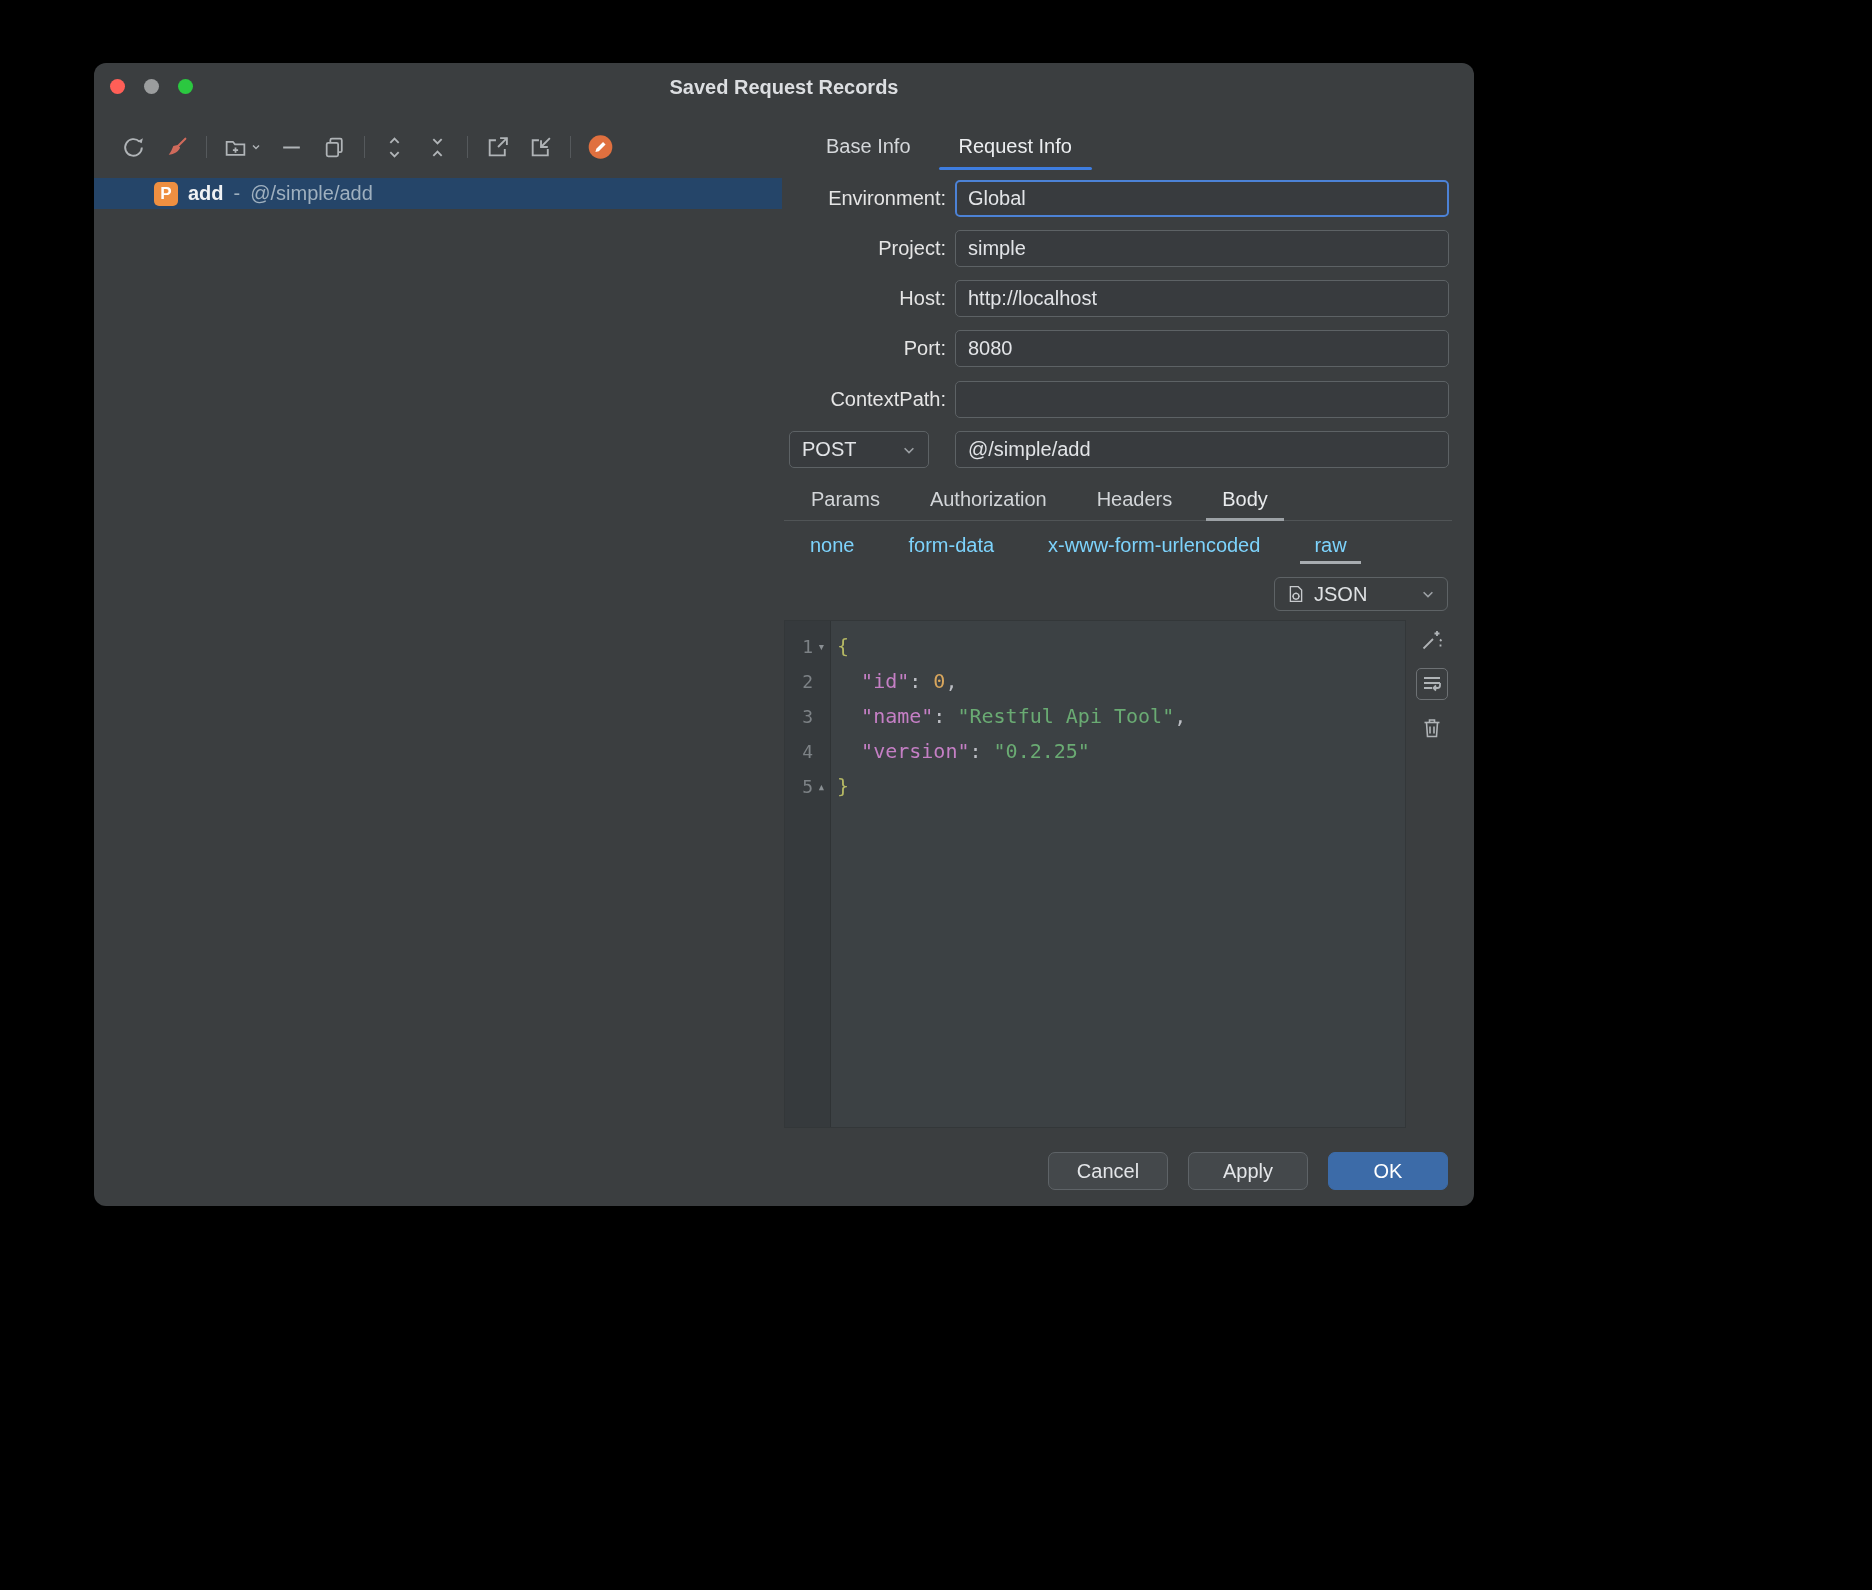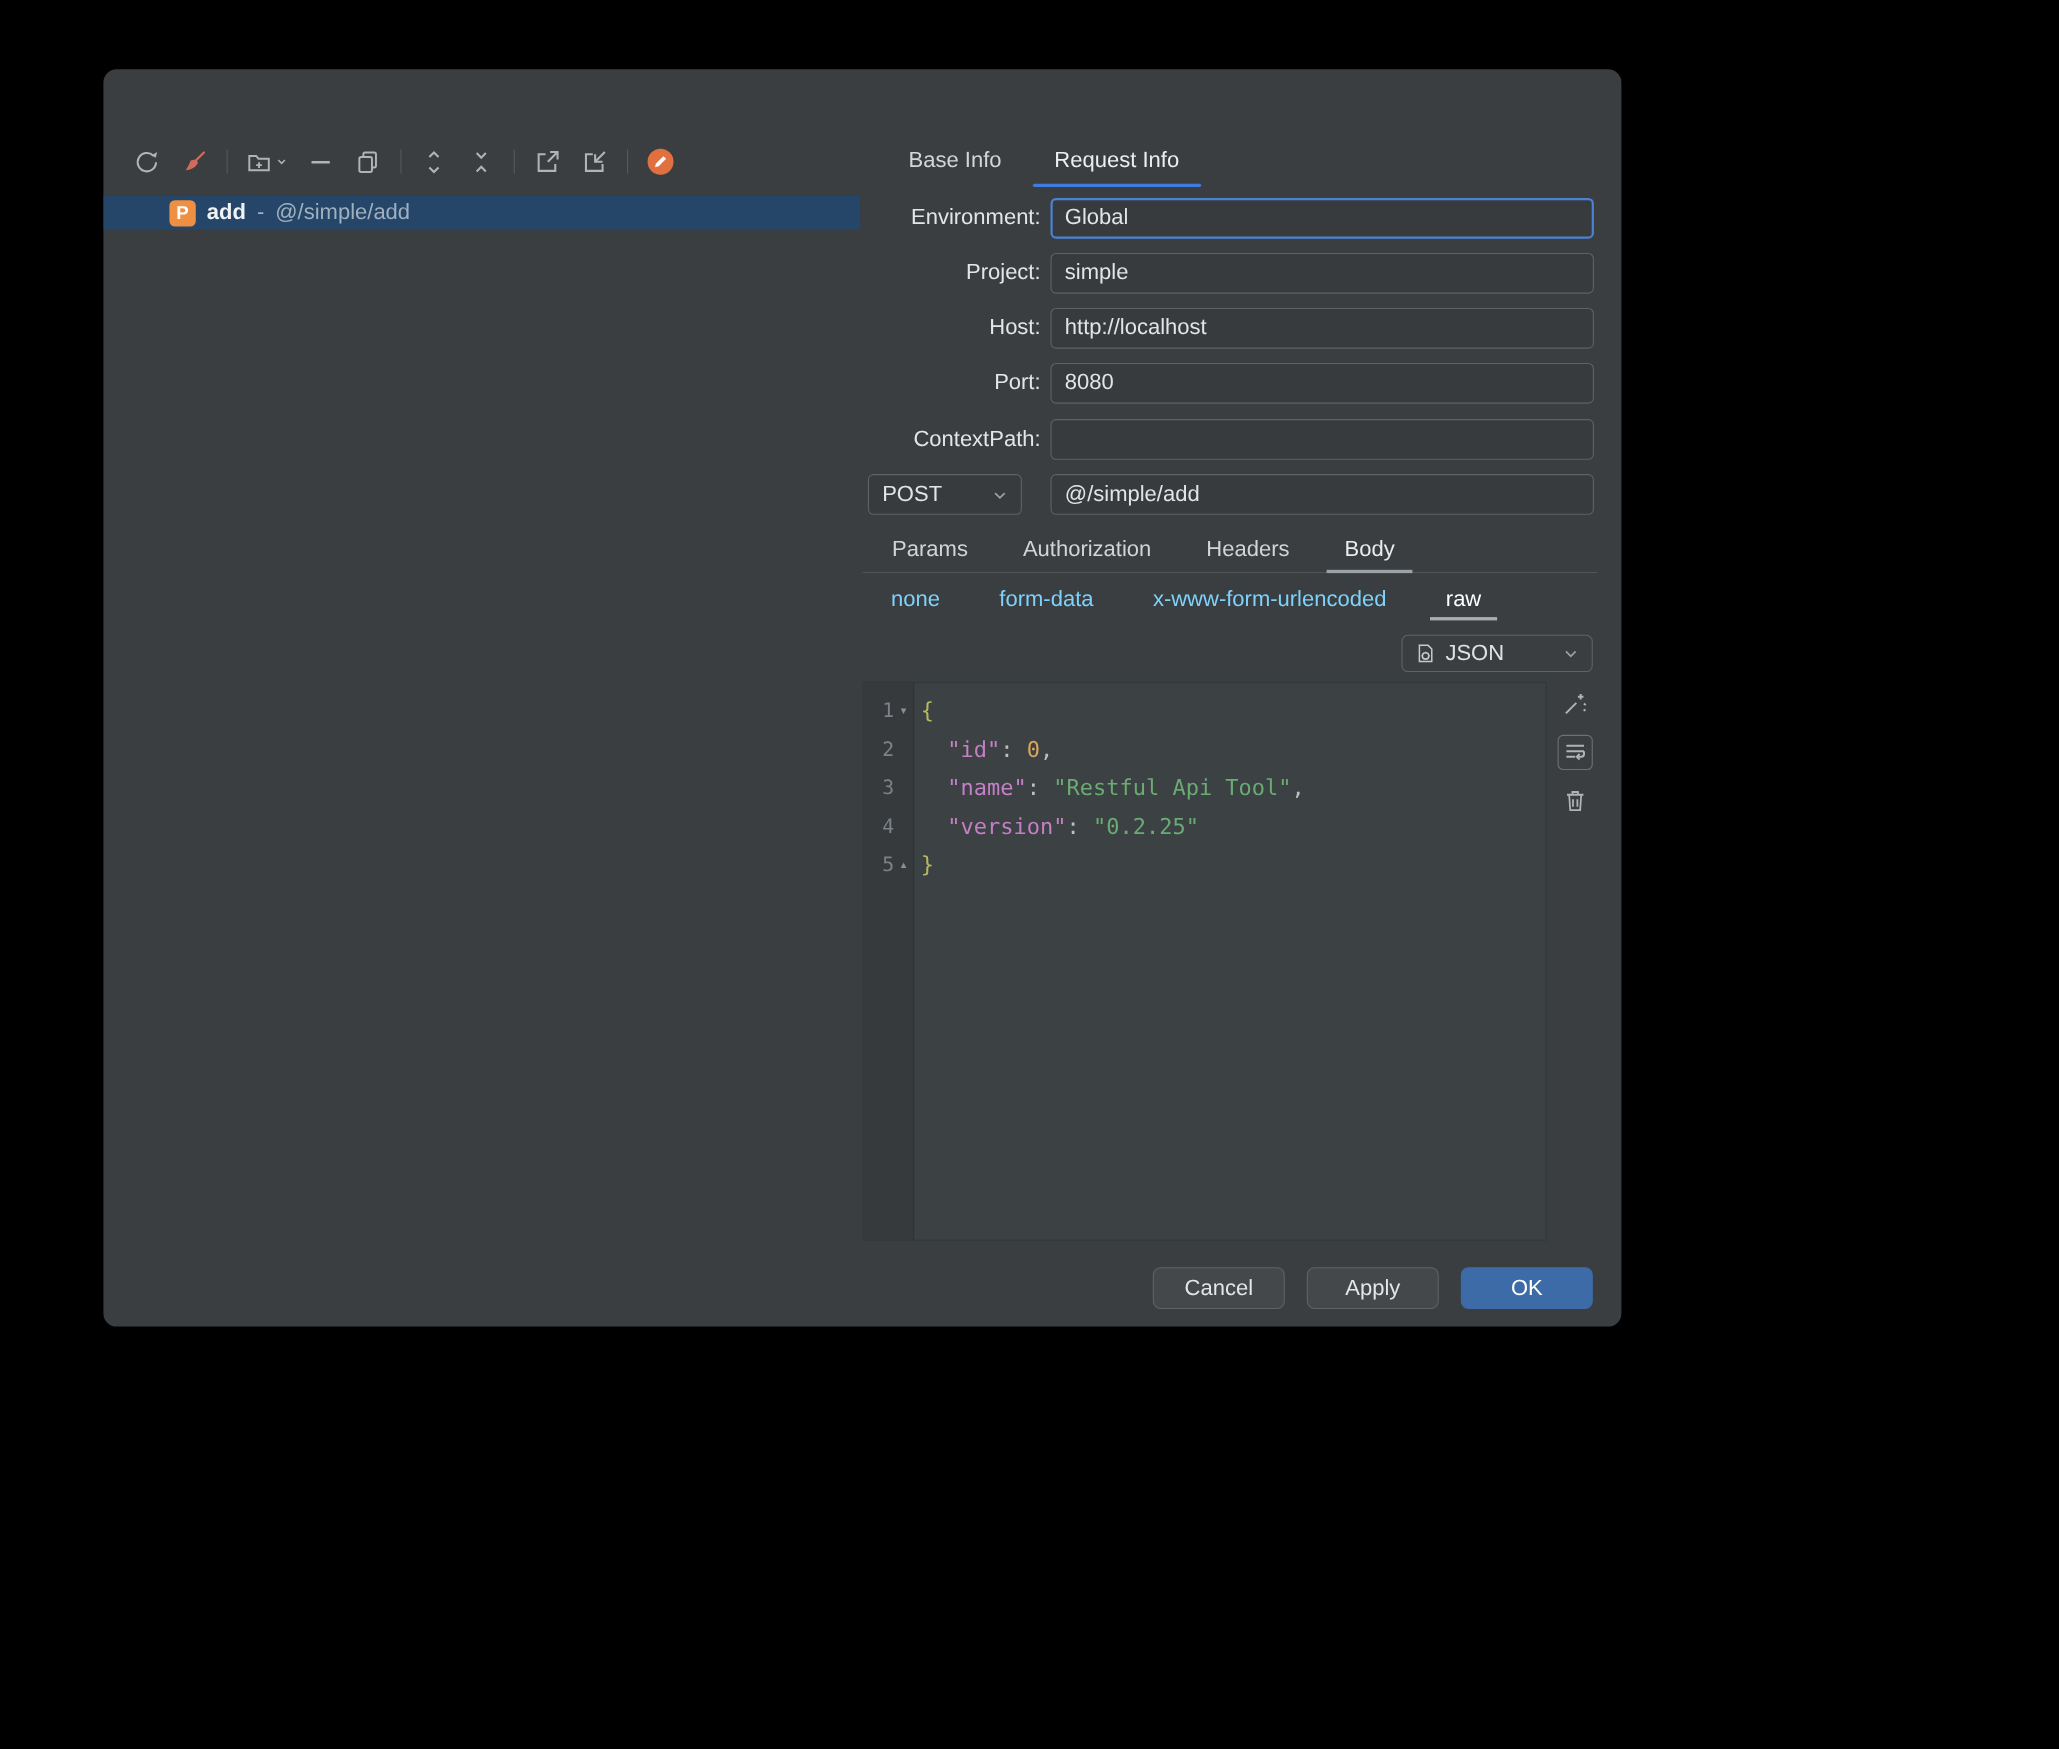"Saved Request Records" div.titlebar { html: none -> <div> <div></div> <div></div> <div></div> <div>Saved Request Records</div> </div> }
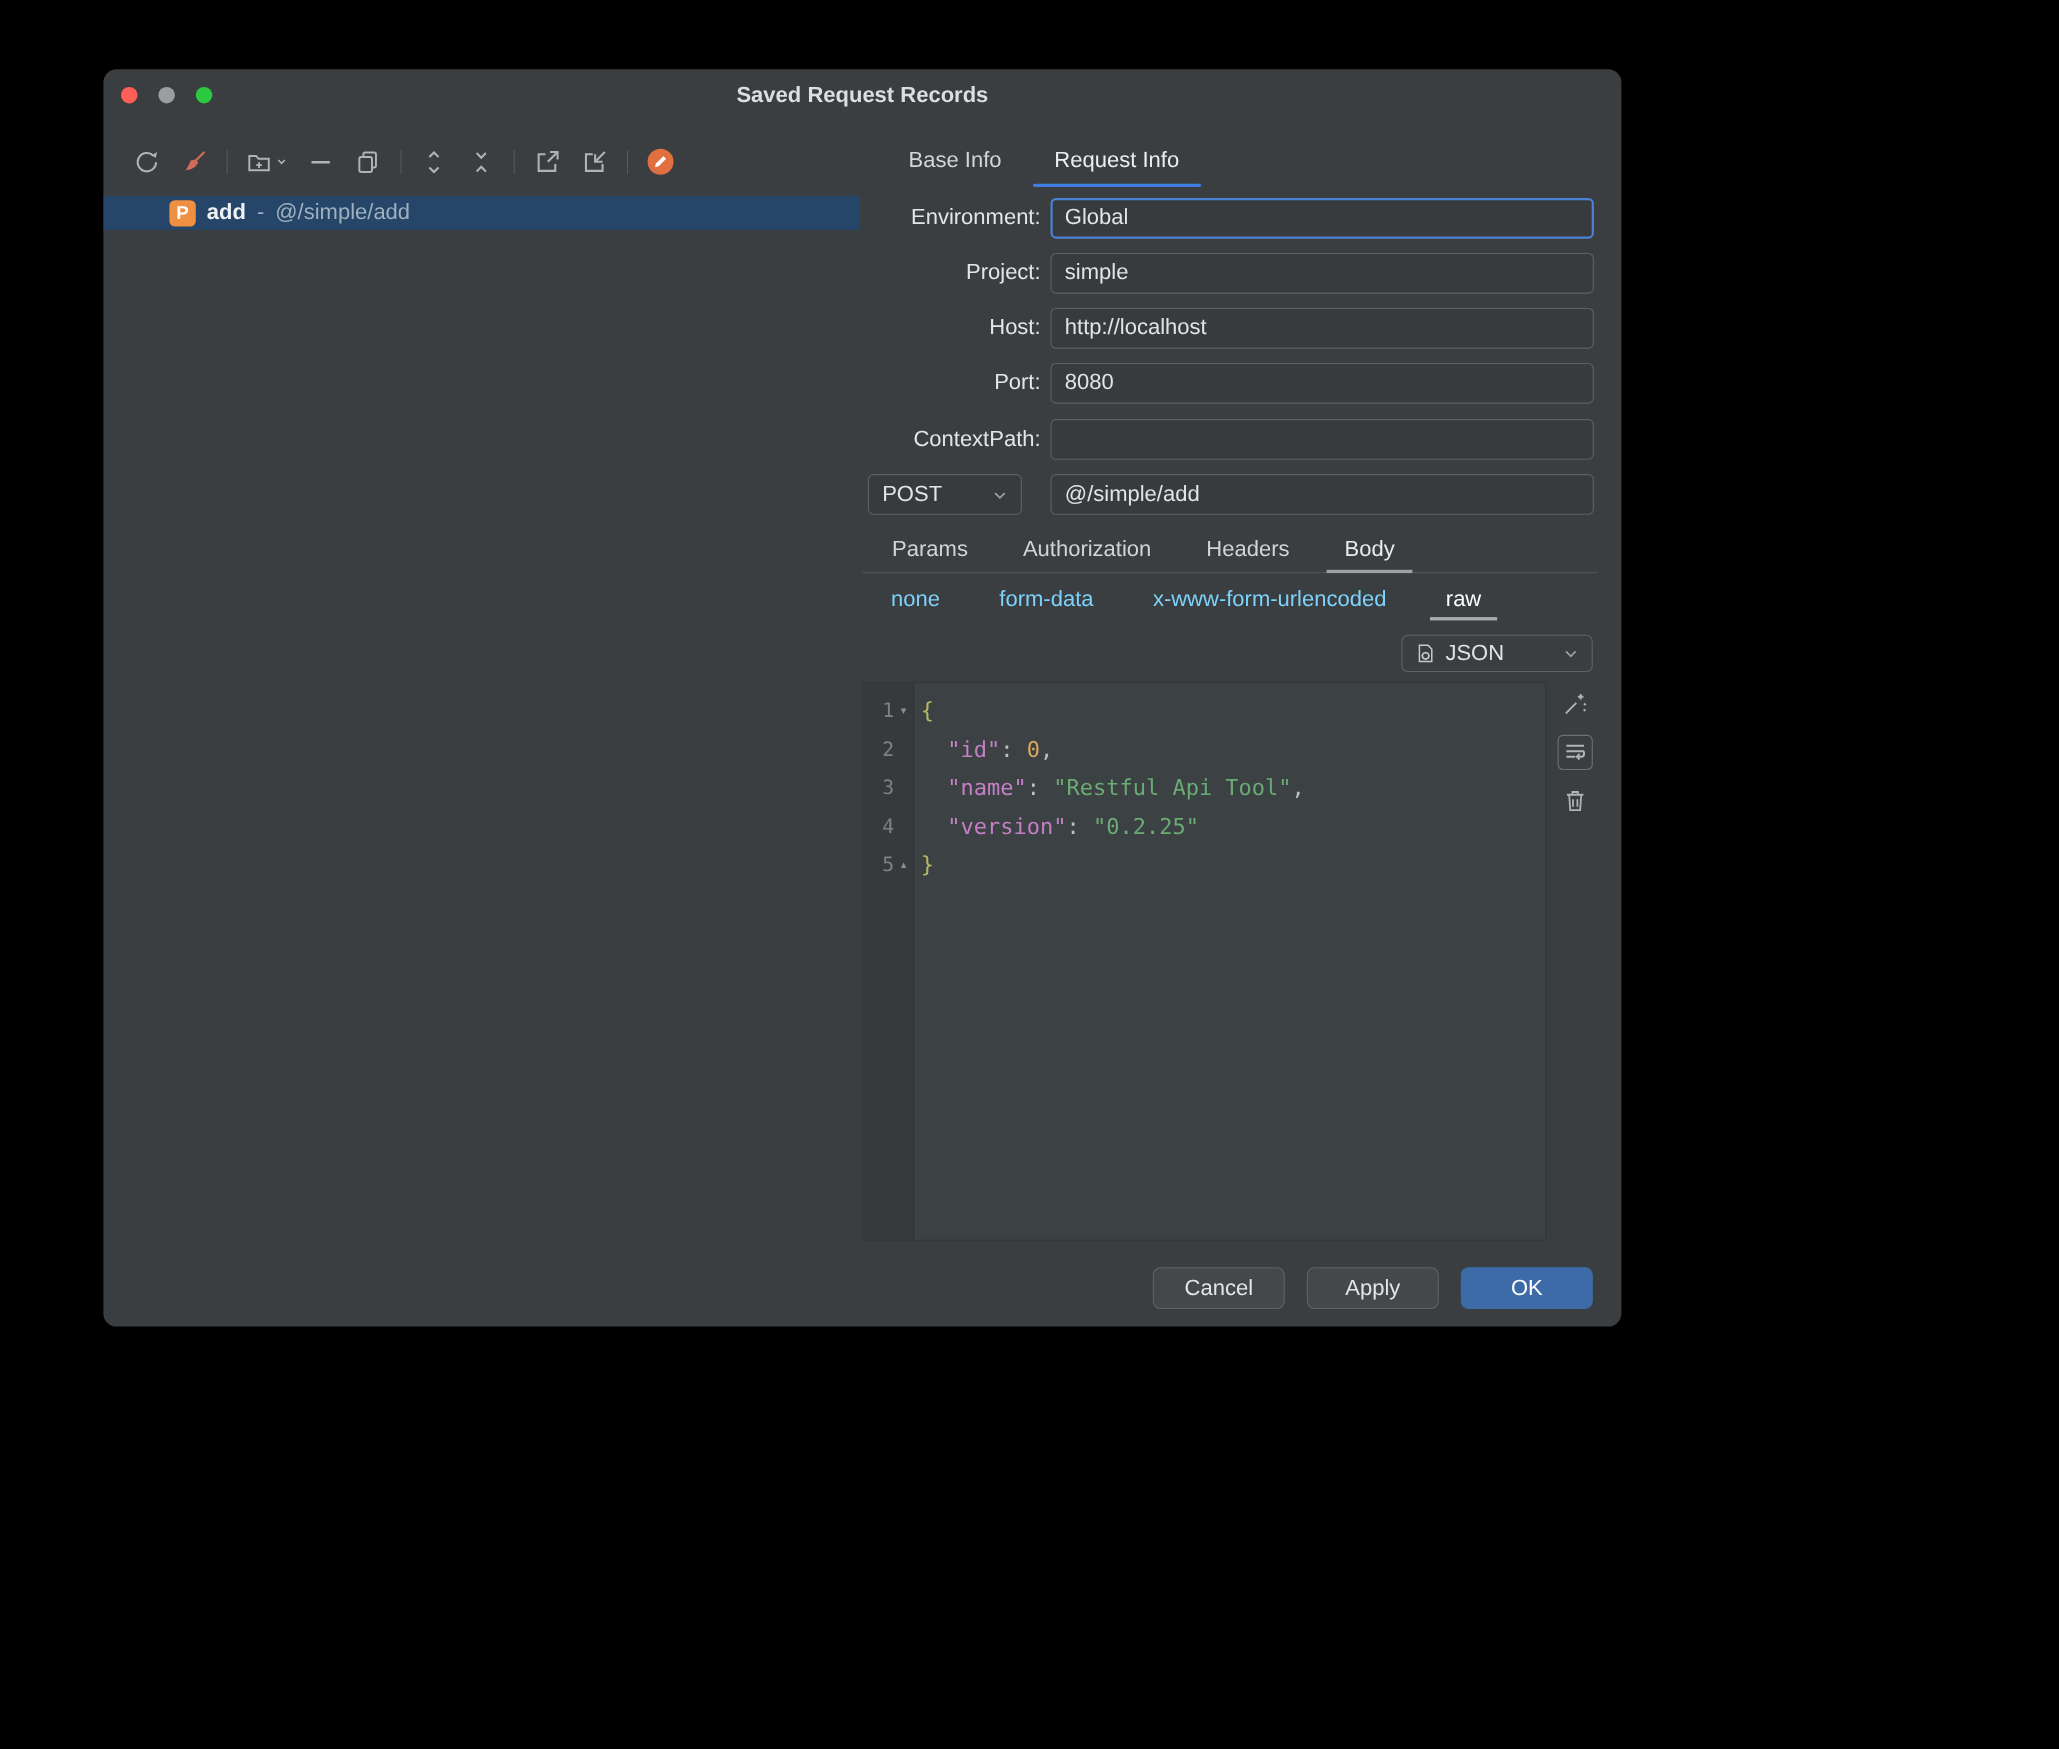"raw" .body-tab.active { color: #ffffff -> #7dd3fc }
